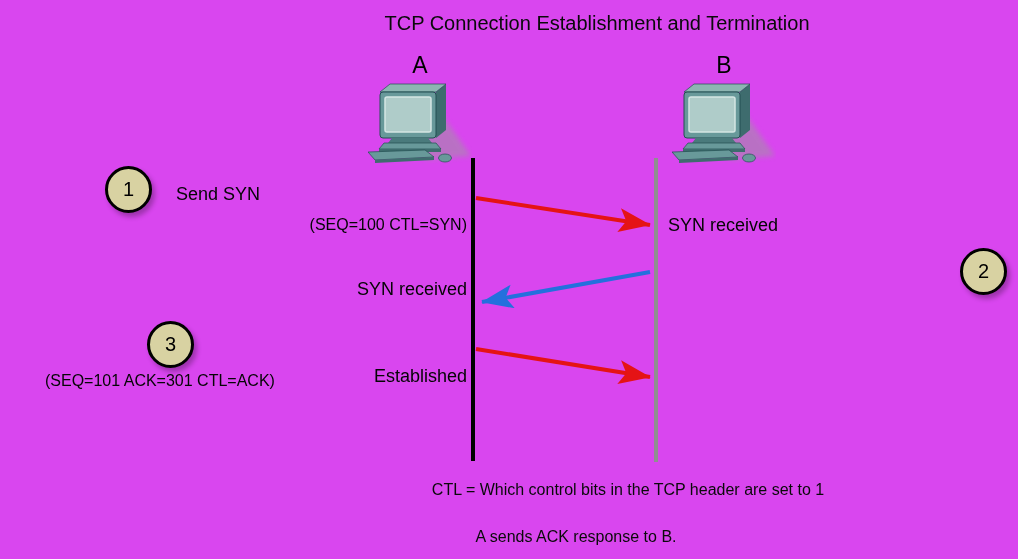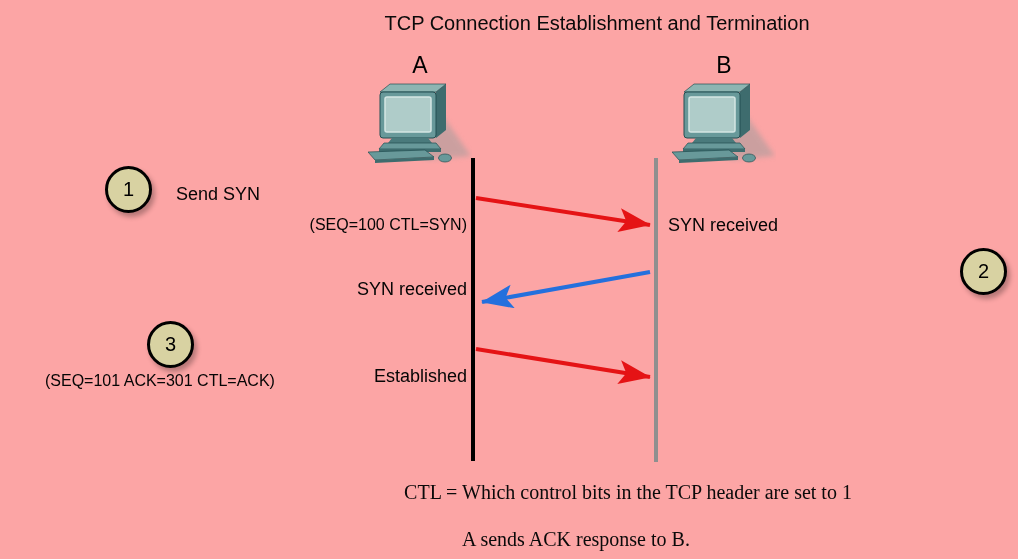"TCP Connection Establishment and" .canvas { background: #fca5a5 -> #d946ef }
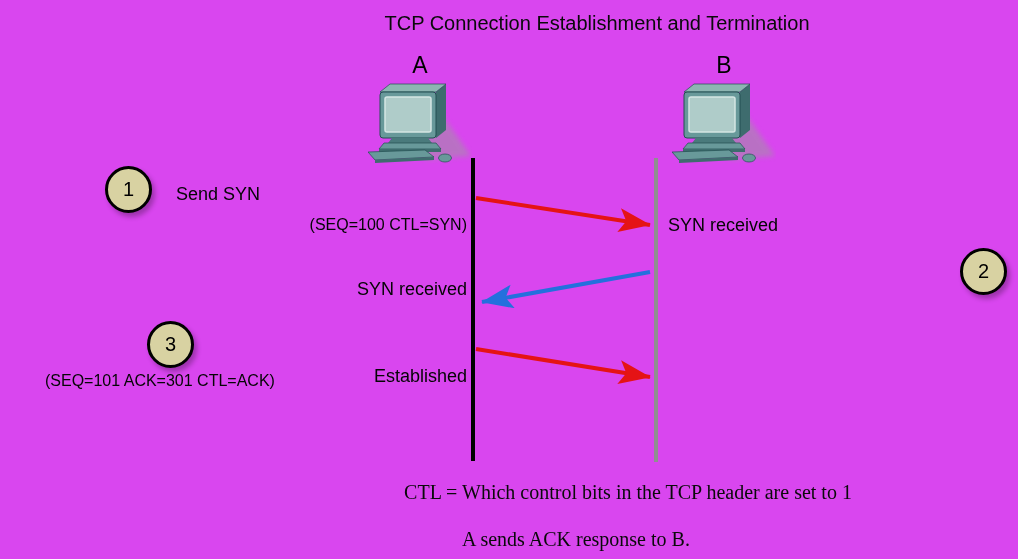"CTL = Which control bits" .footnote { font-family: Liberation Serif, serif -> none; font-size: 20px -> 16px }
